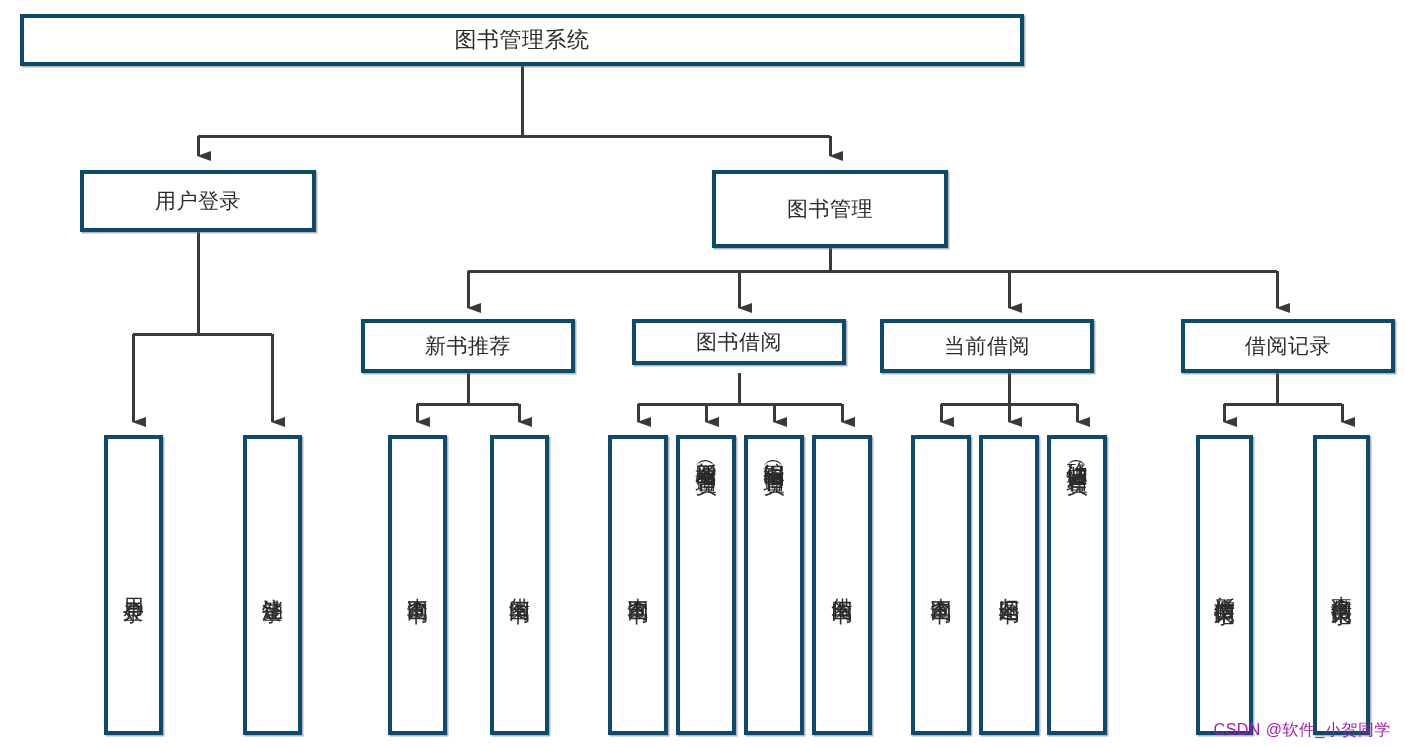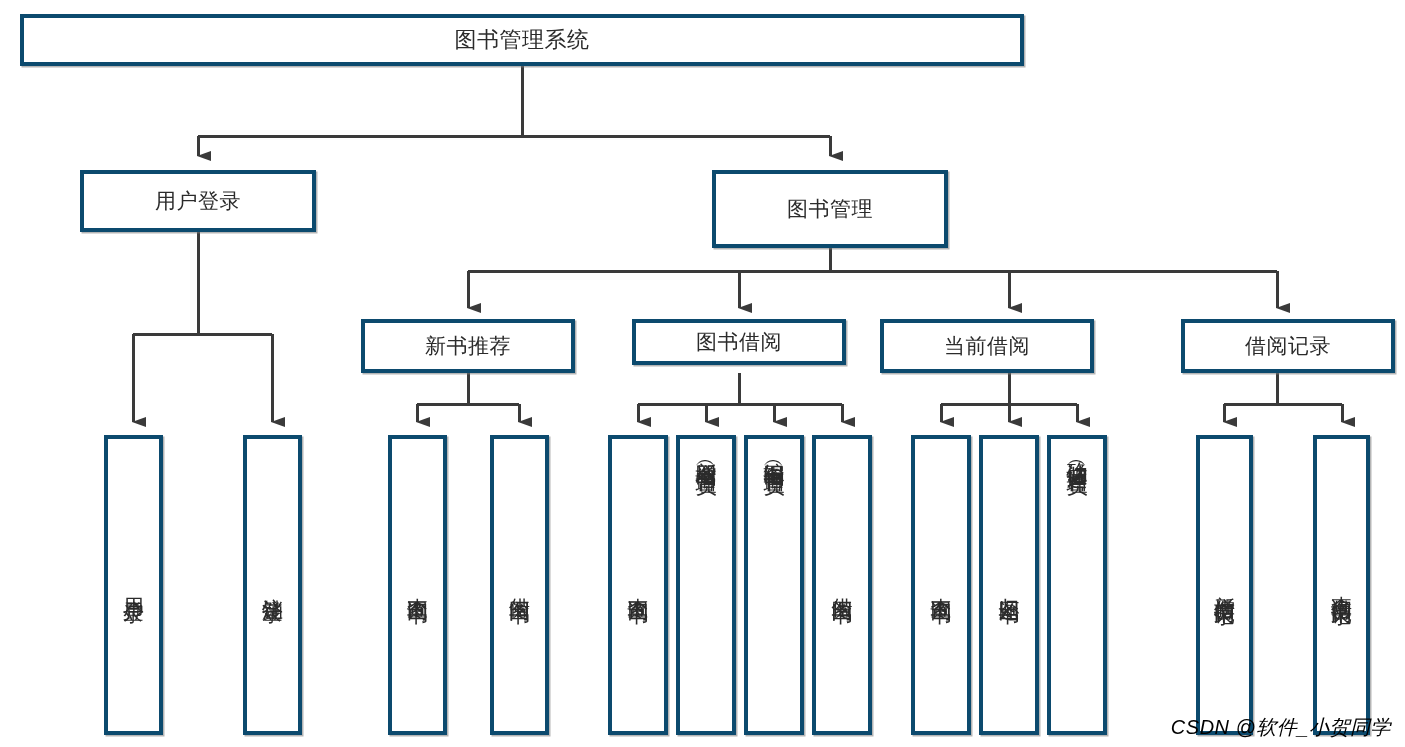"CSDN @软件_小贺同学" #watermark { color: #000000 -> #a21caf; font-size: 20px -> 16px; font-style: italic -> none }
